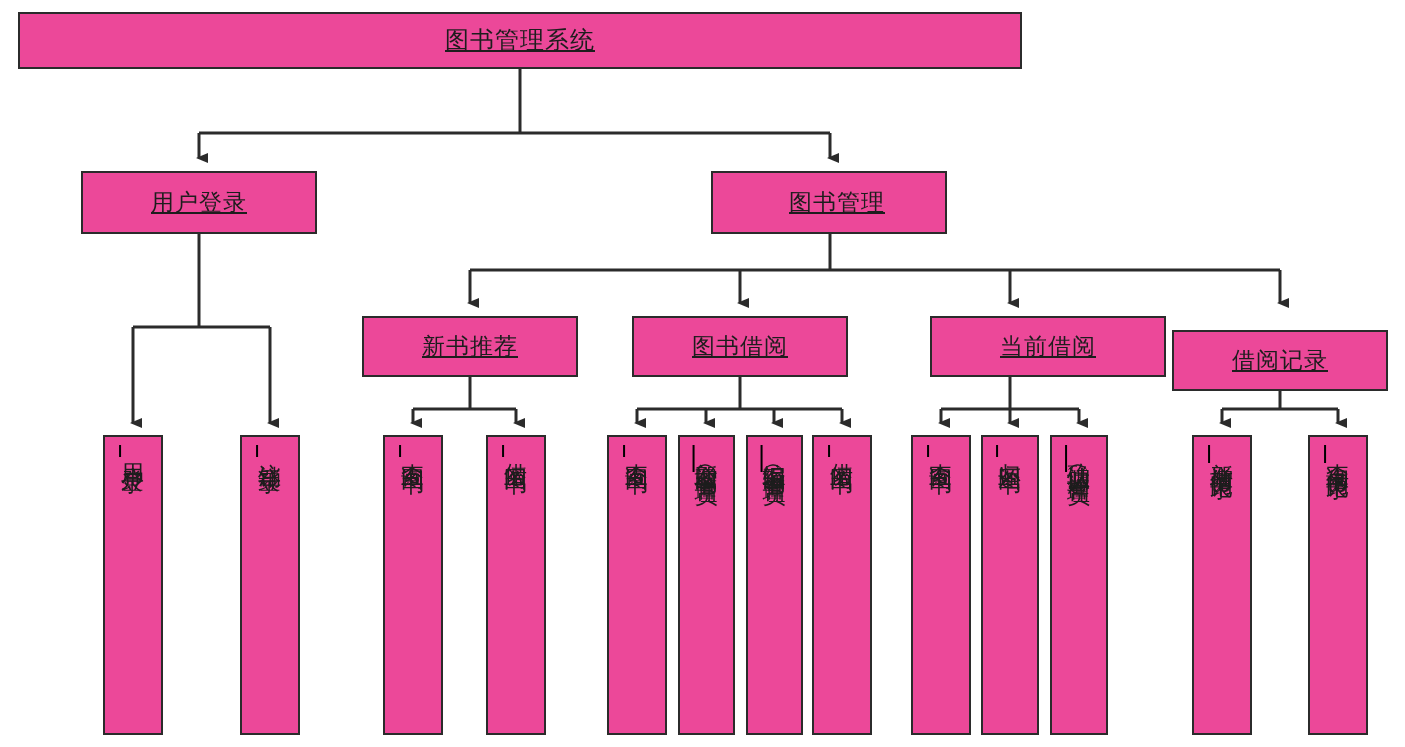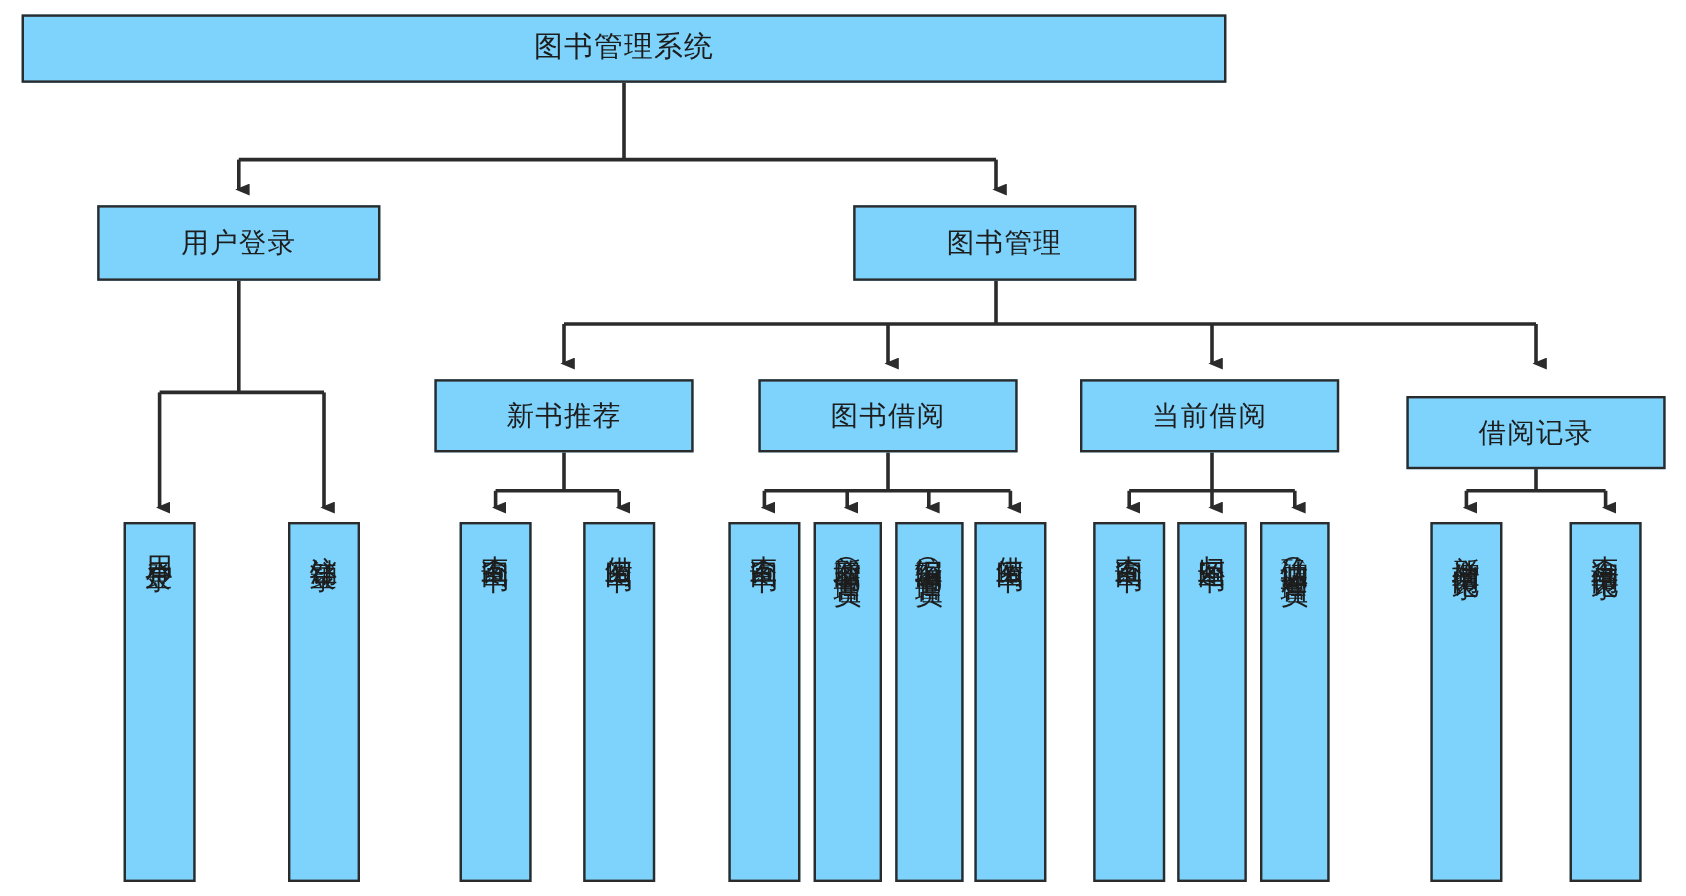"图书管理系统" .node { background: #7dd3fc -> #ec4899; text-decoration: none -> underline }
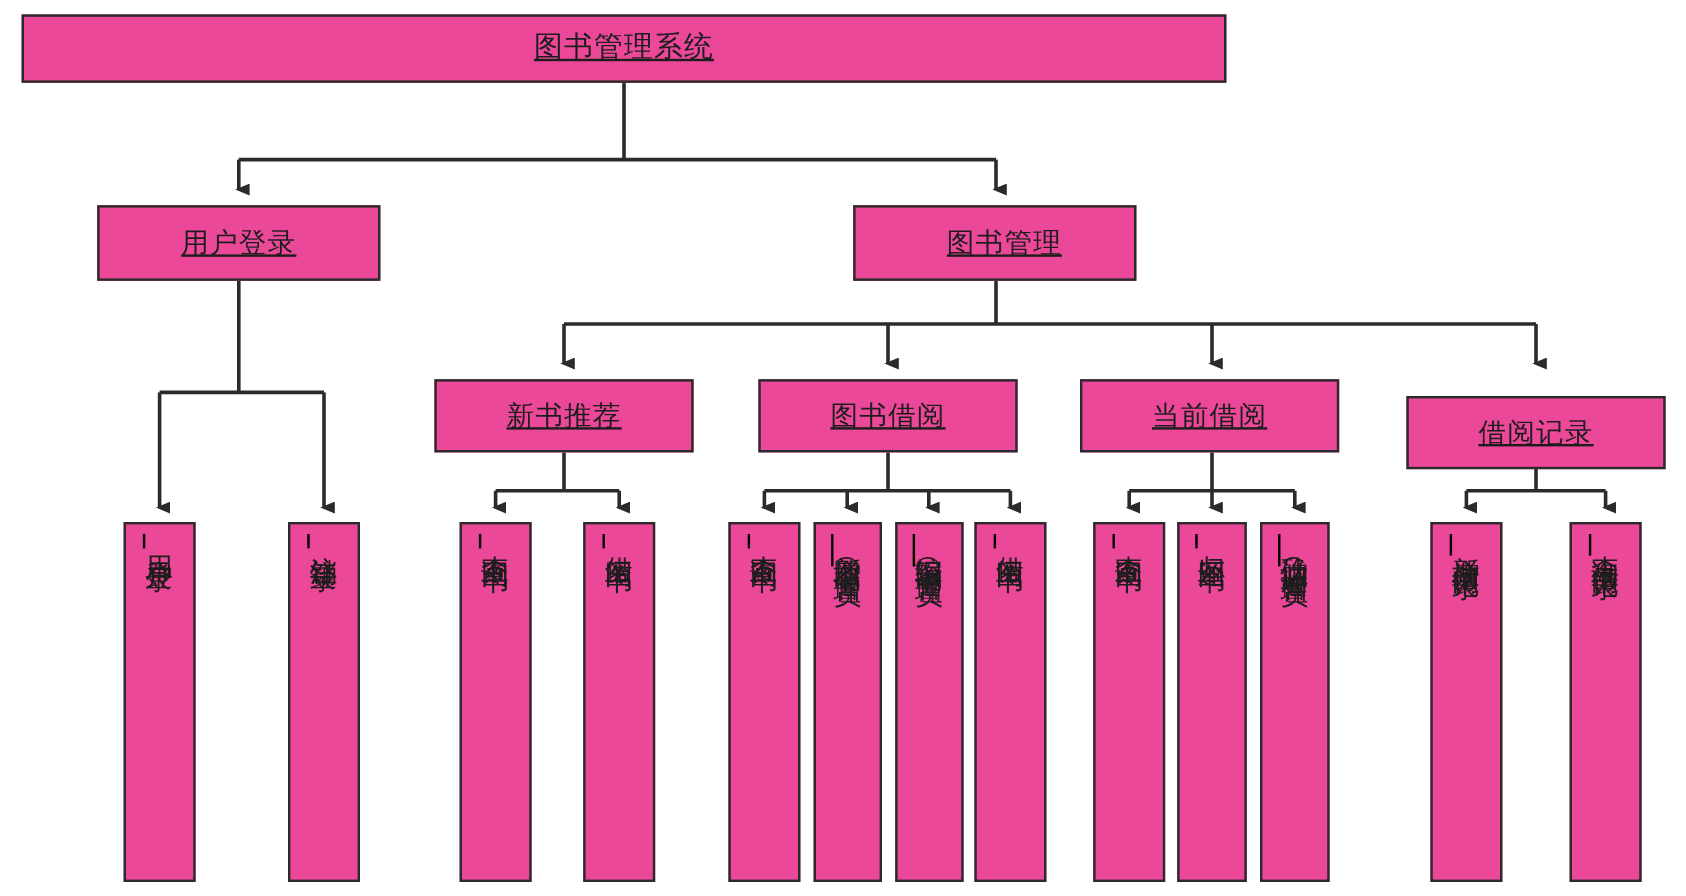"当前借阅" div.node { left: 900px -> 930px; width: 216px -> 236px }
